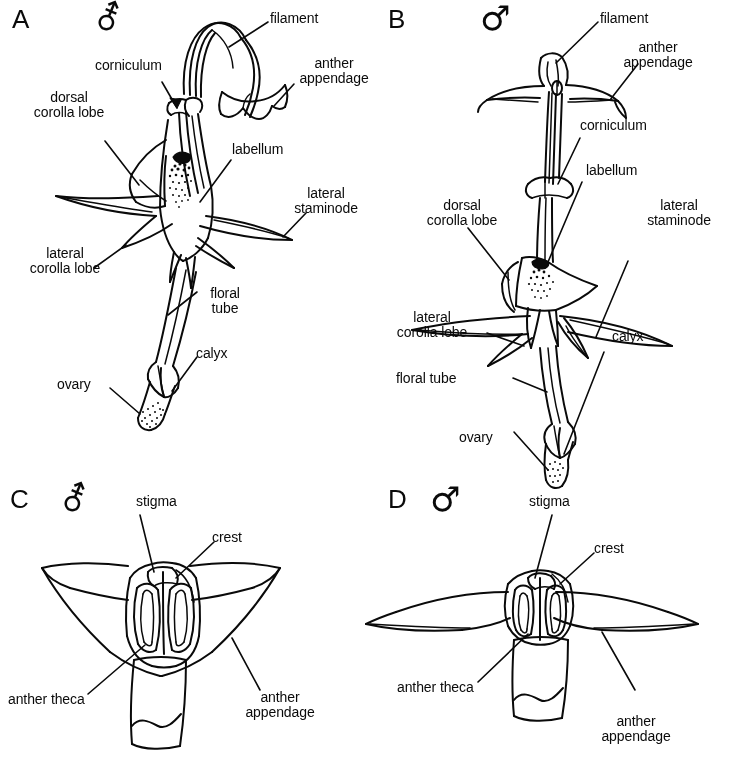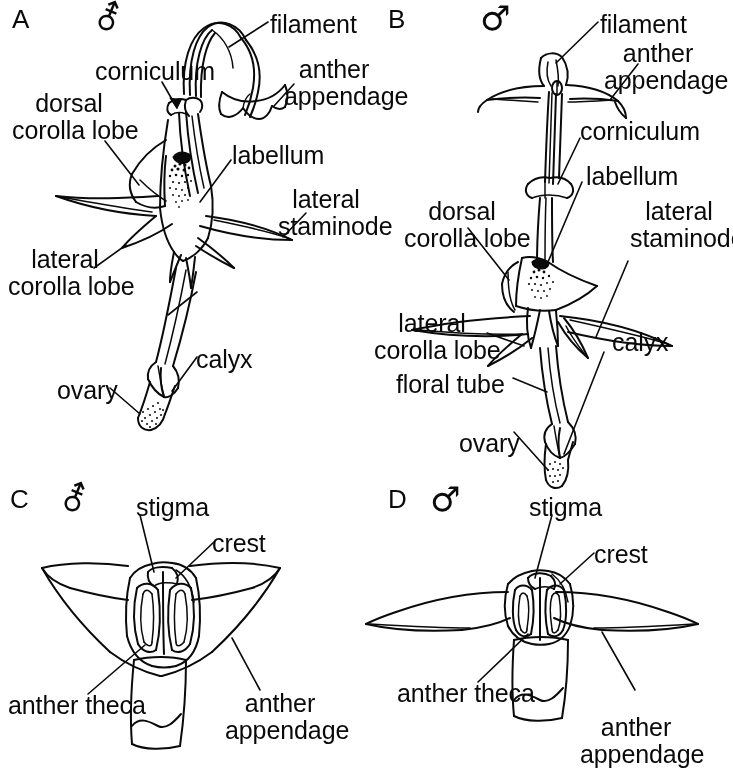"filament" .lbl { font-size: 25px -> 14px }
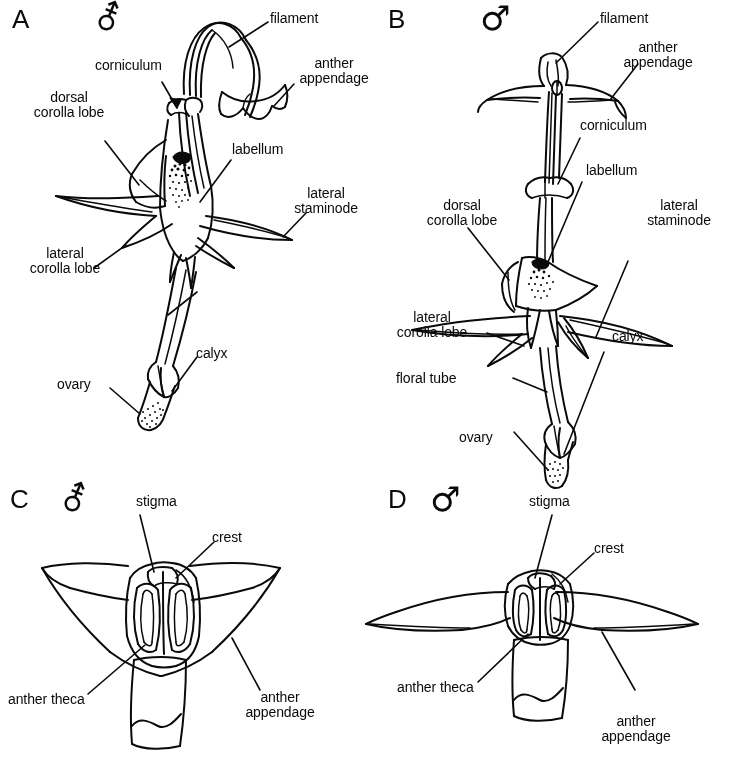"floral" div.lbl { html: none -> <div>floral tube</div> }
